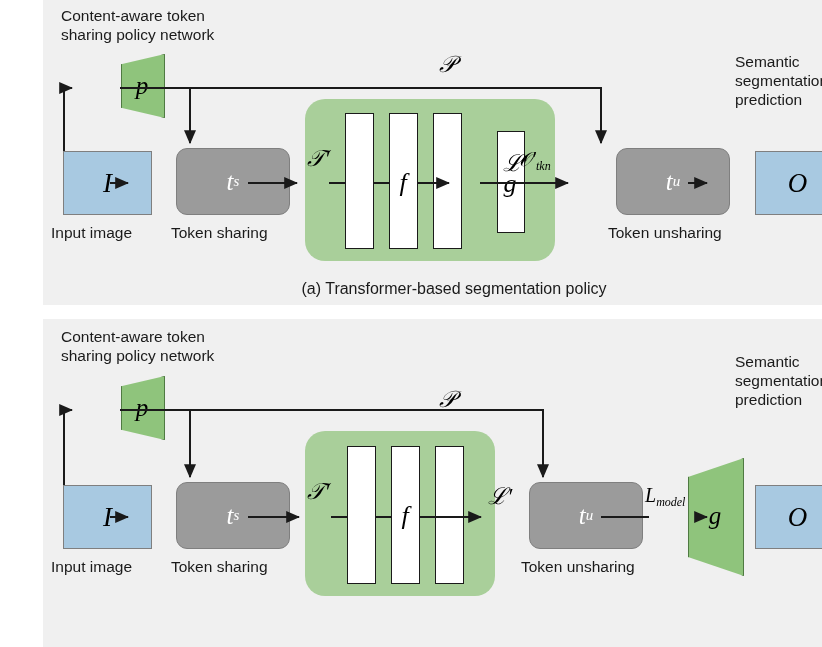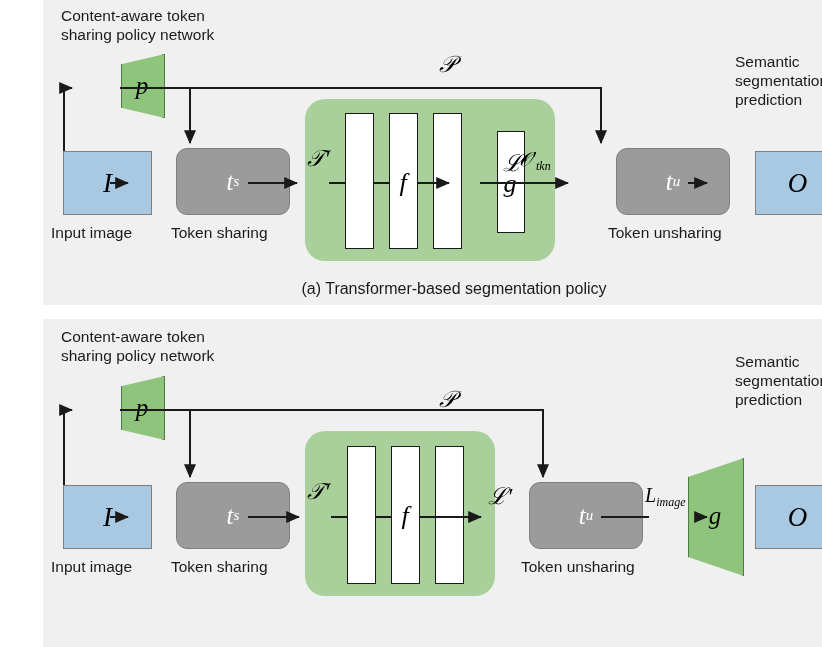"image" span.sub { text: image -> model }
